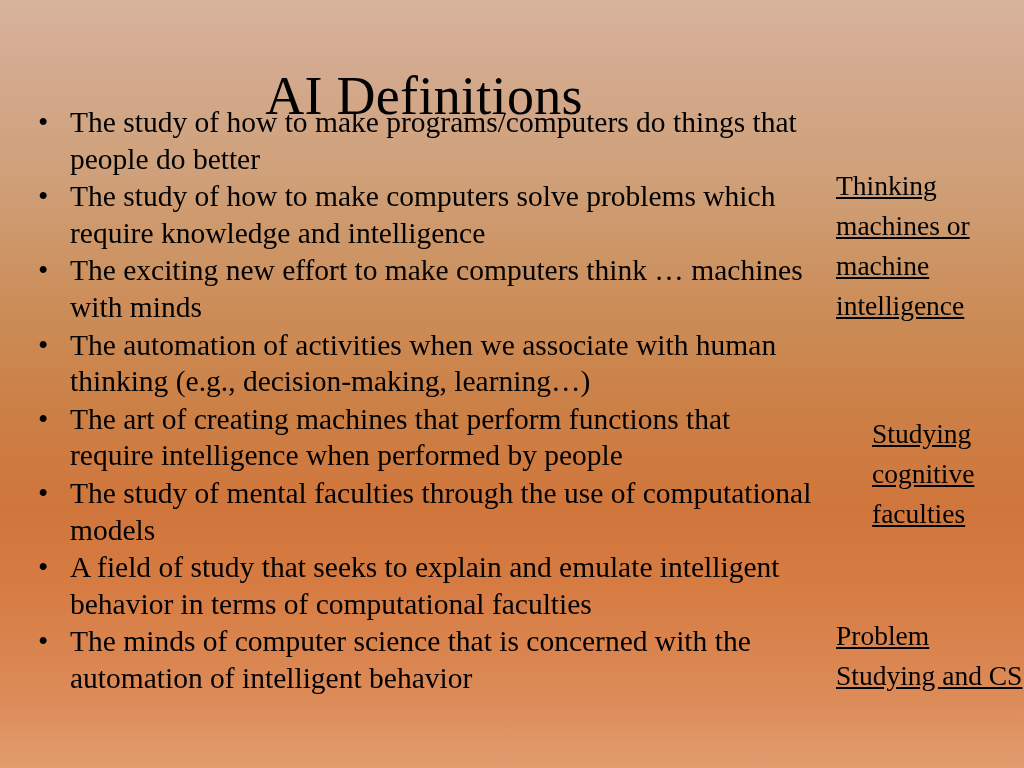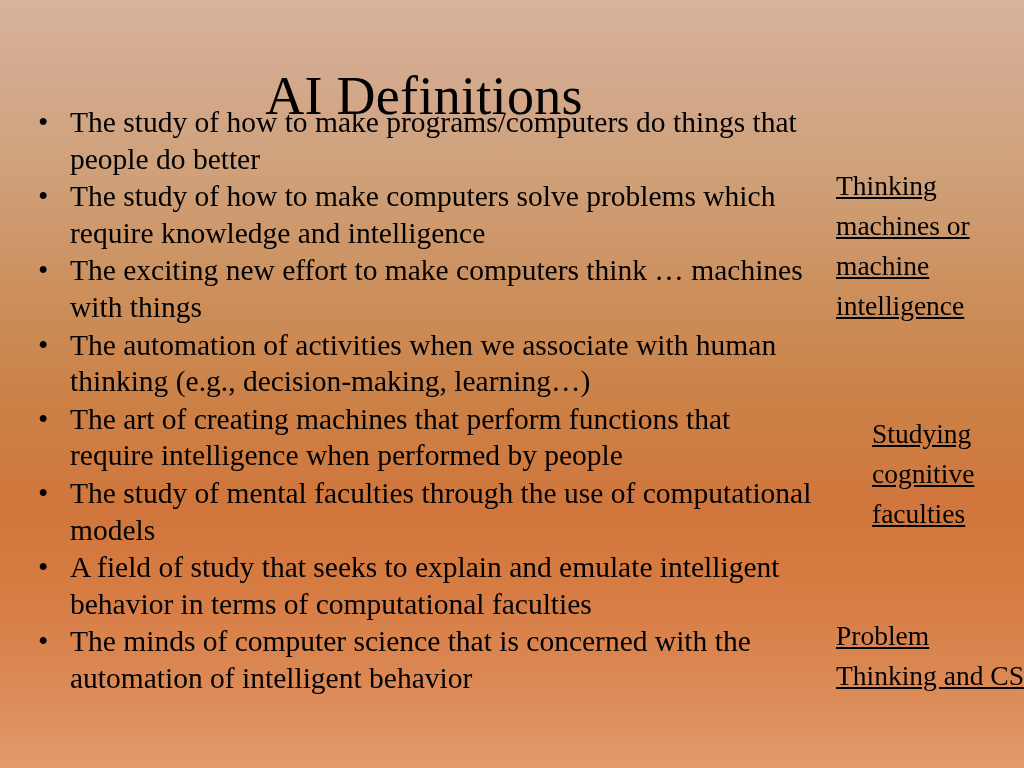"The exciting new effort to" span.bullet-text { text: things -> minds }
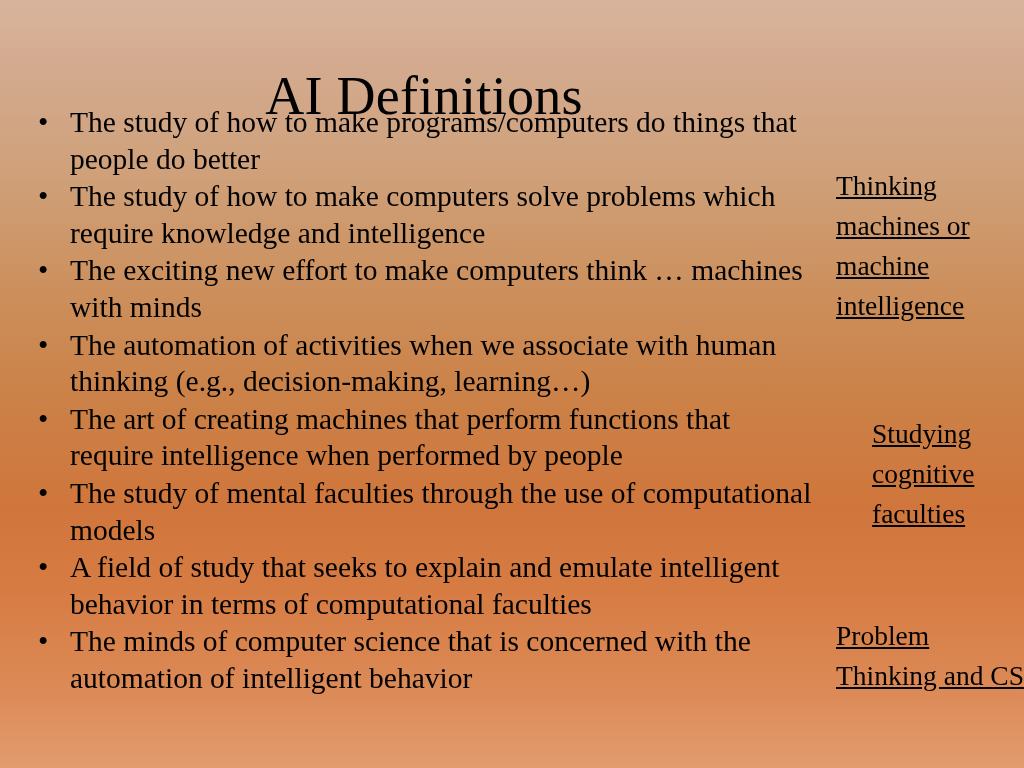"Problem Thinking and CS" div.note-block { text: Thinking -> Studying }
